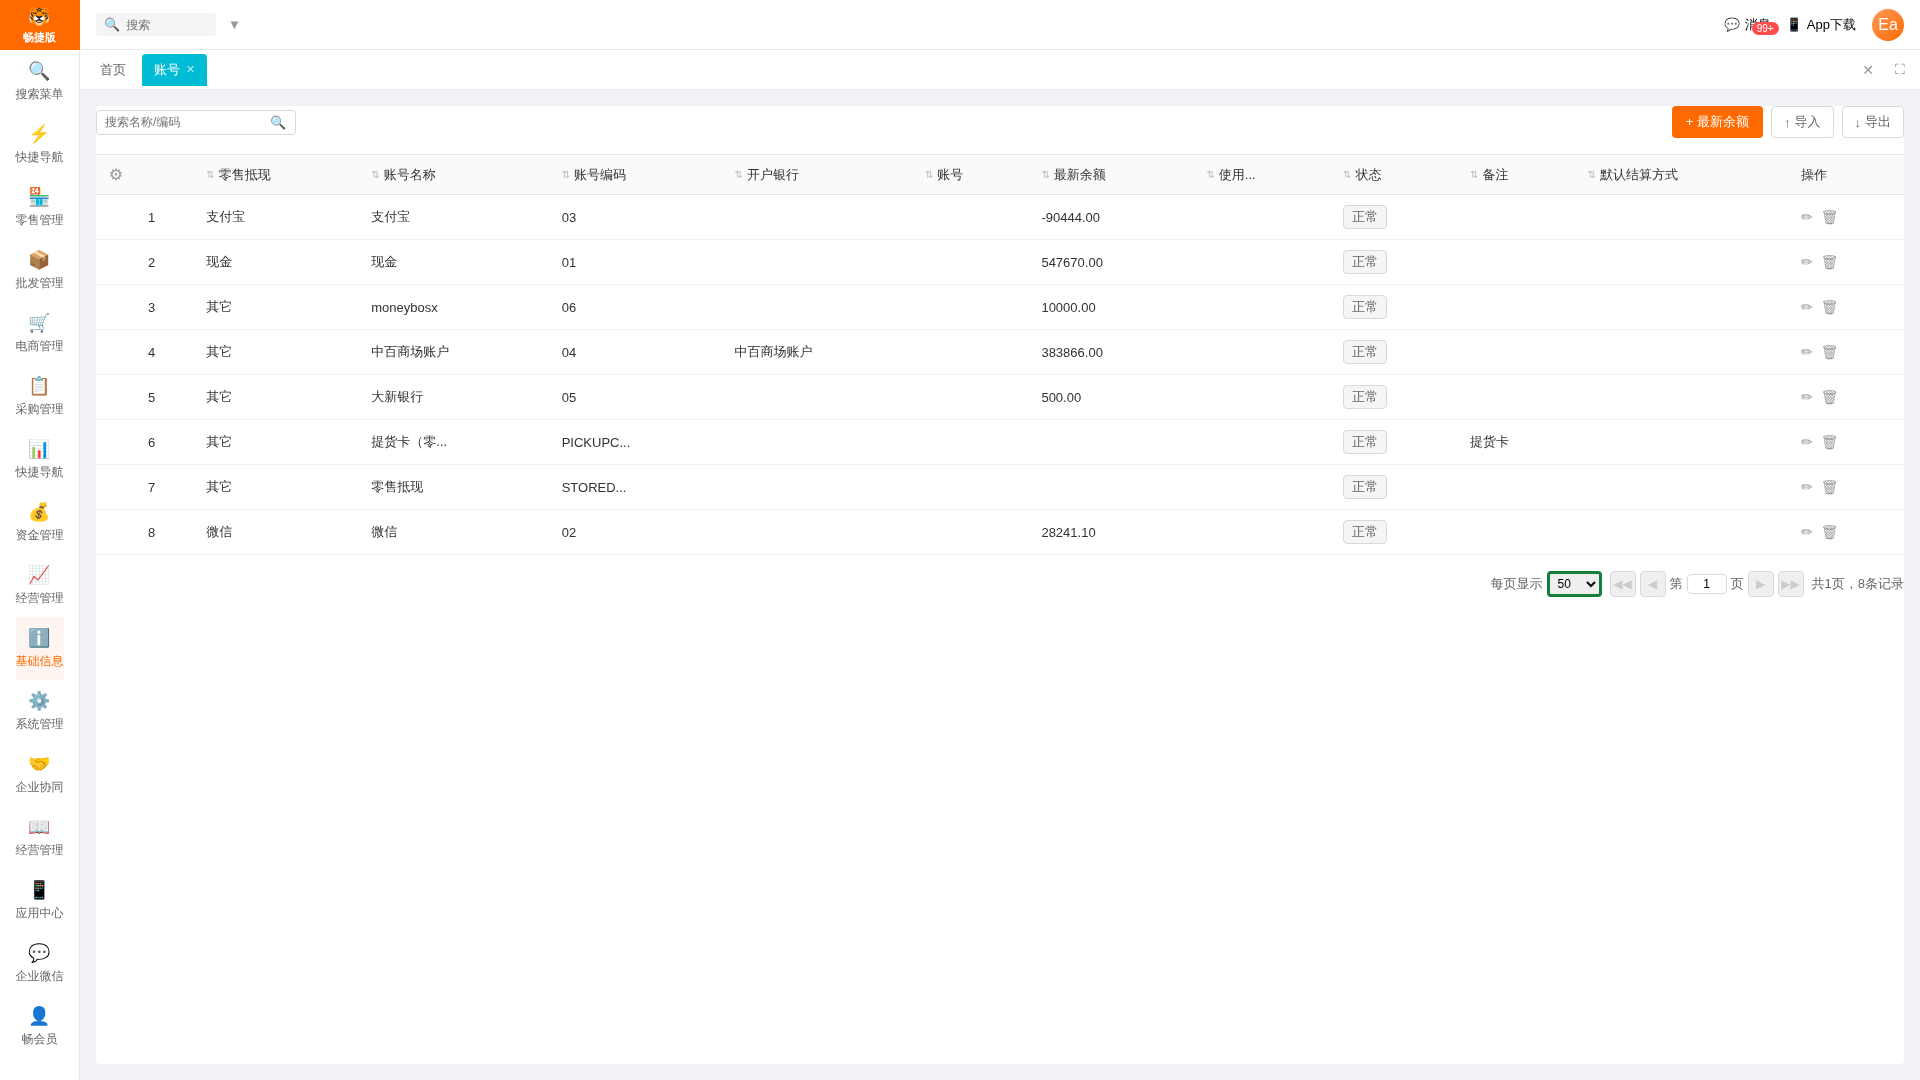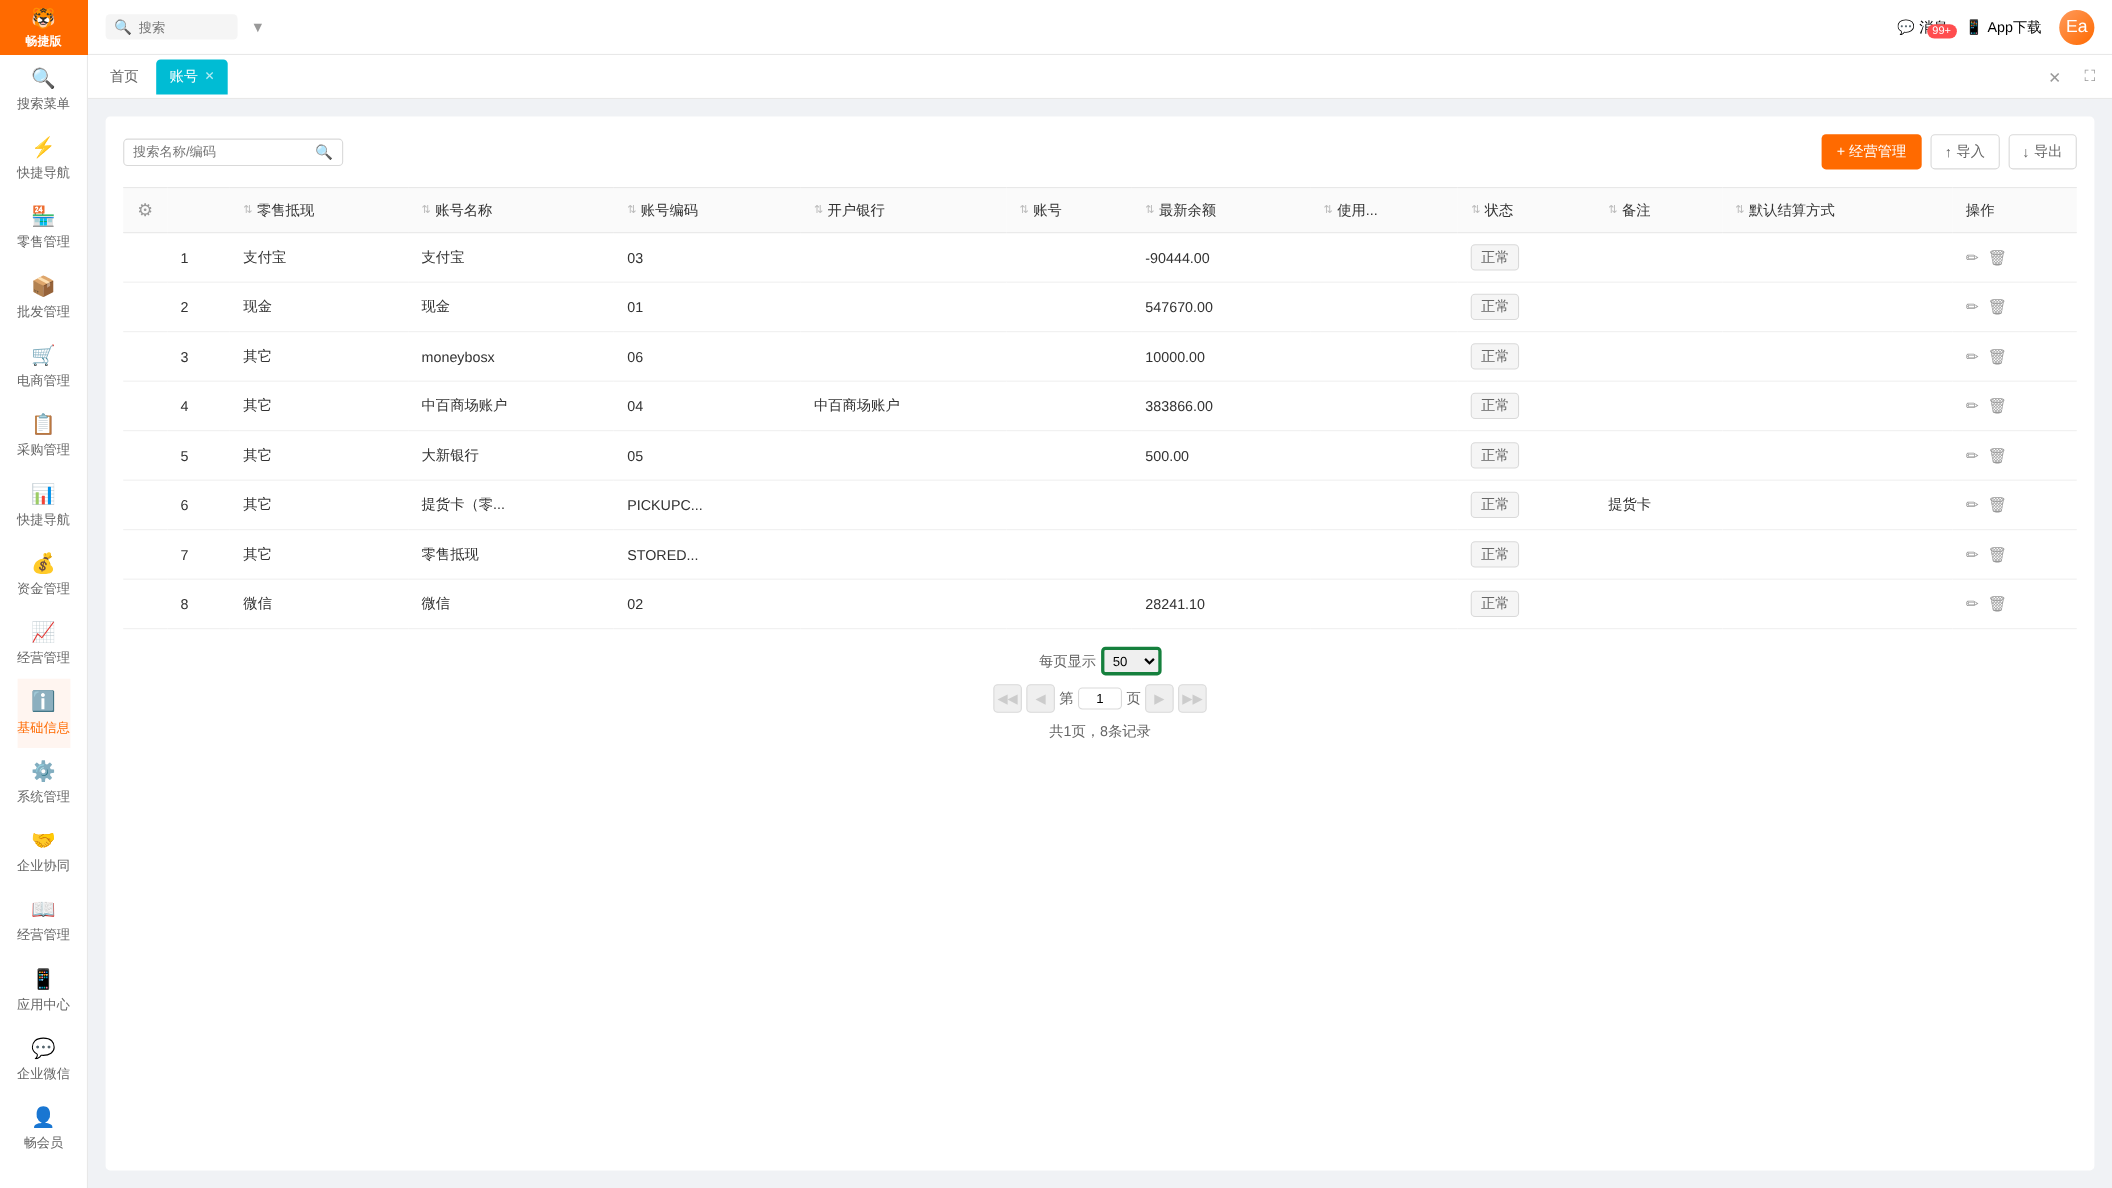"搜索名称/编码" .content-card { padding: 16px -> none }
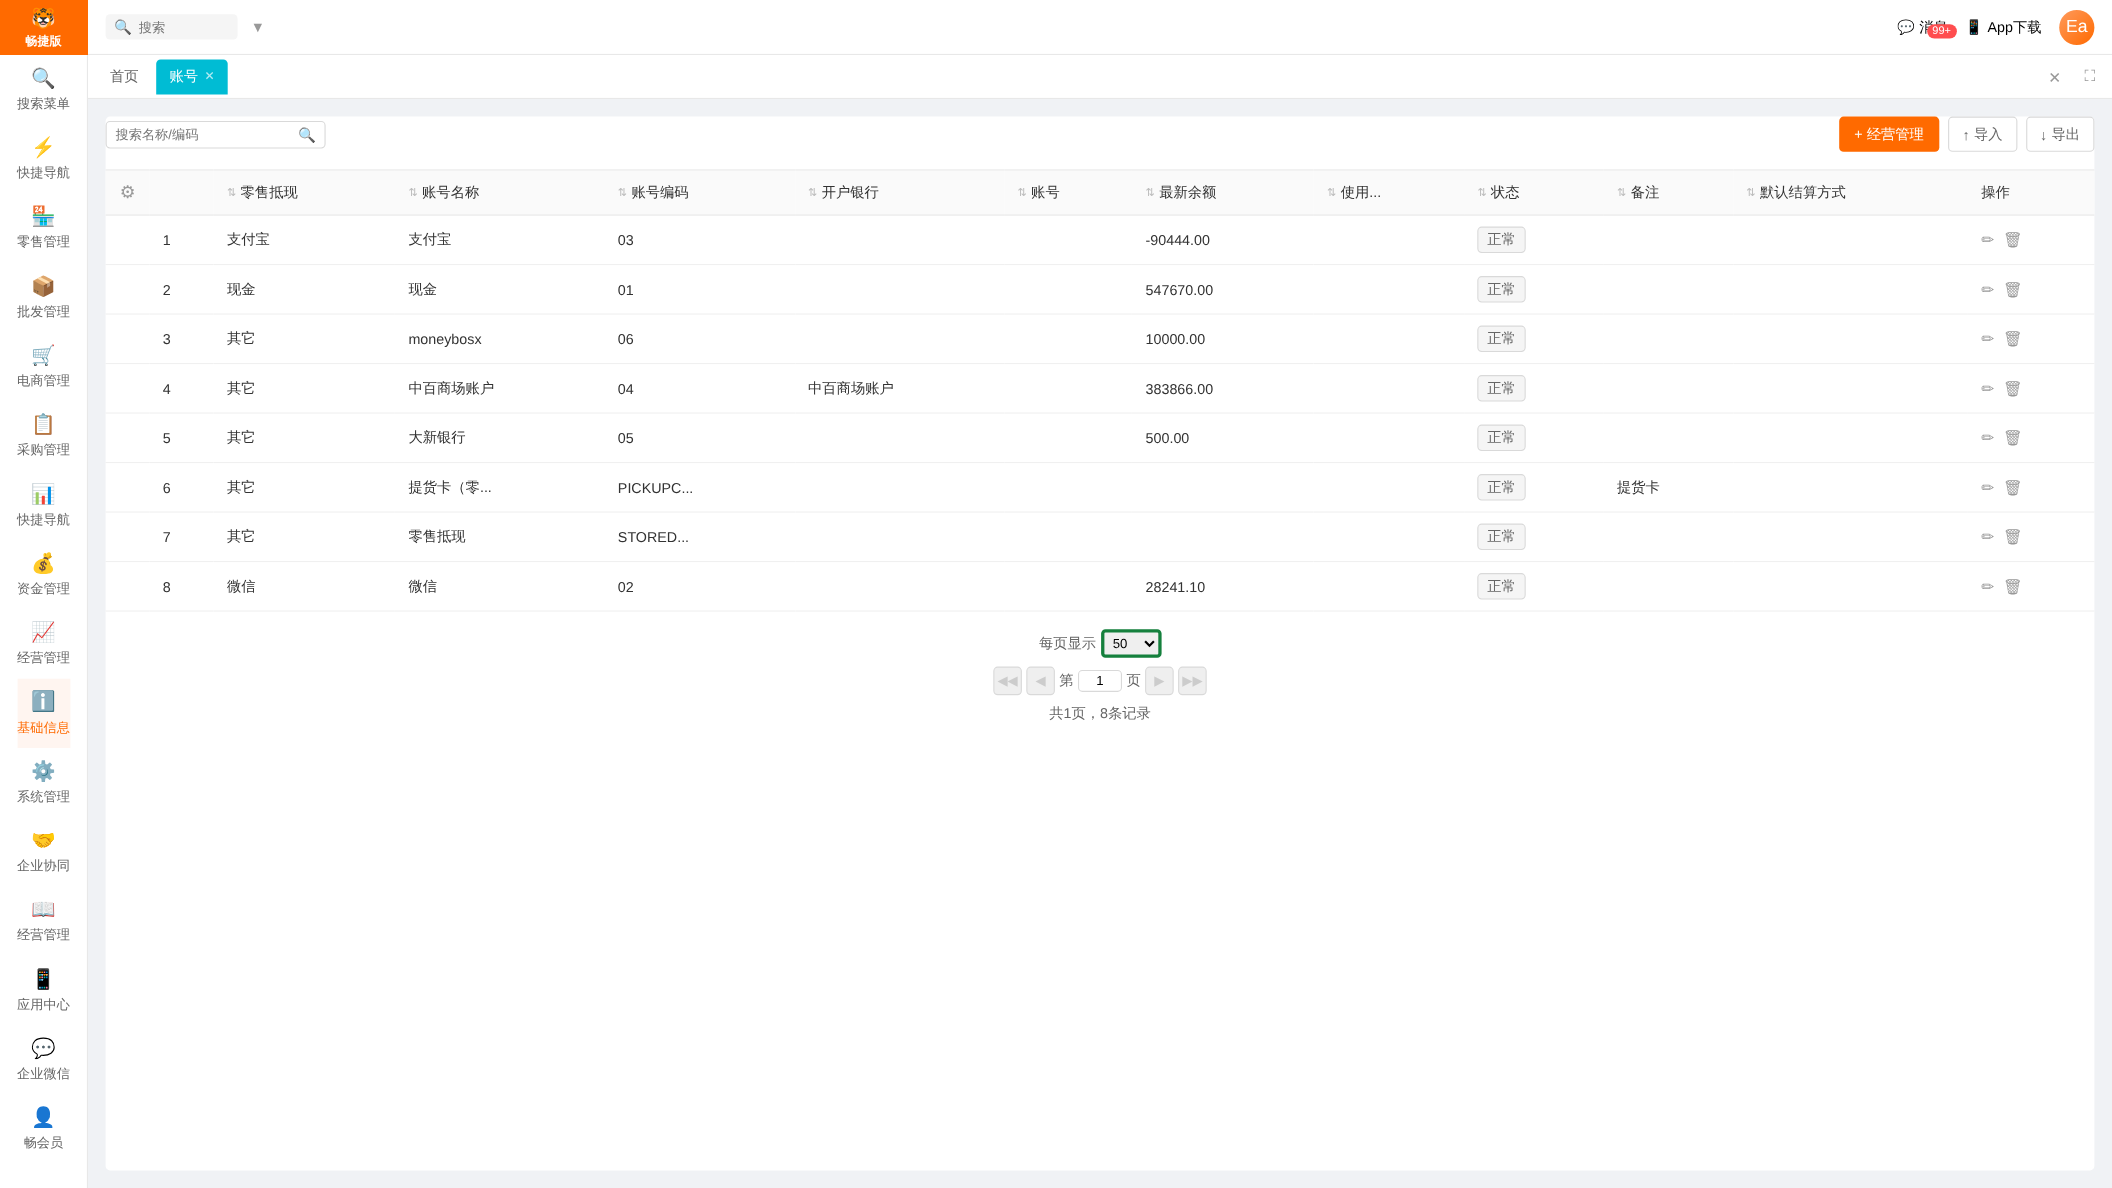"+ 经营管理" button.btn-primary { text: 经营管理 -> 最新余额 }
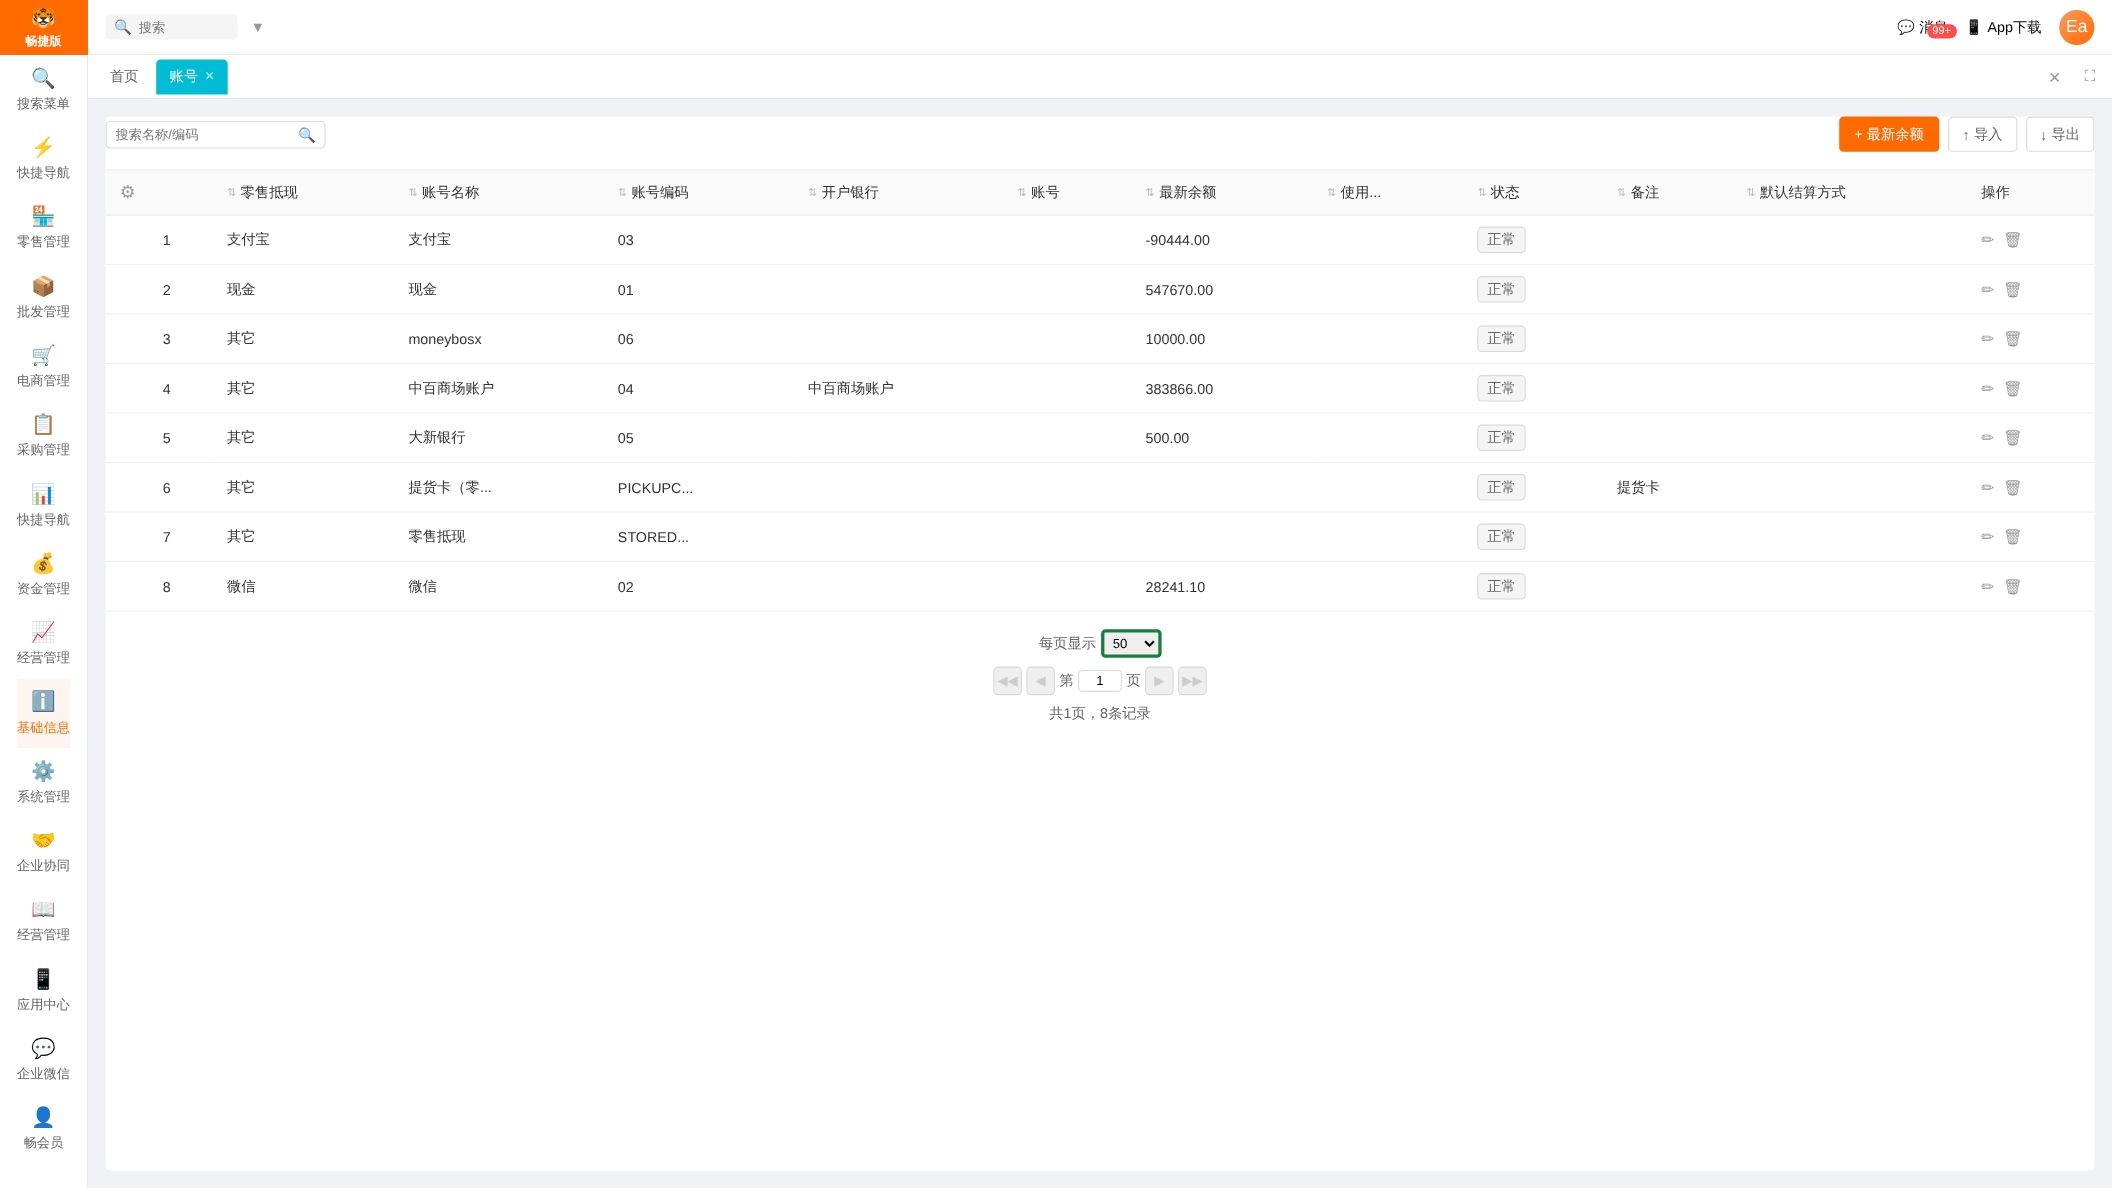"每页显示" .pagination { flex-direction: column -> none }
